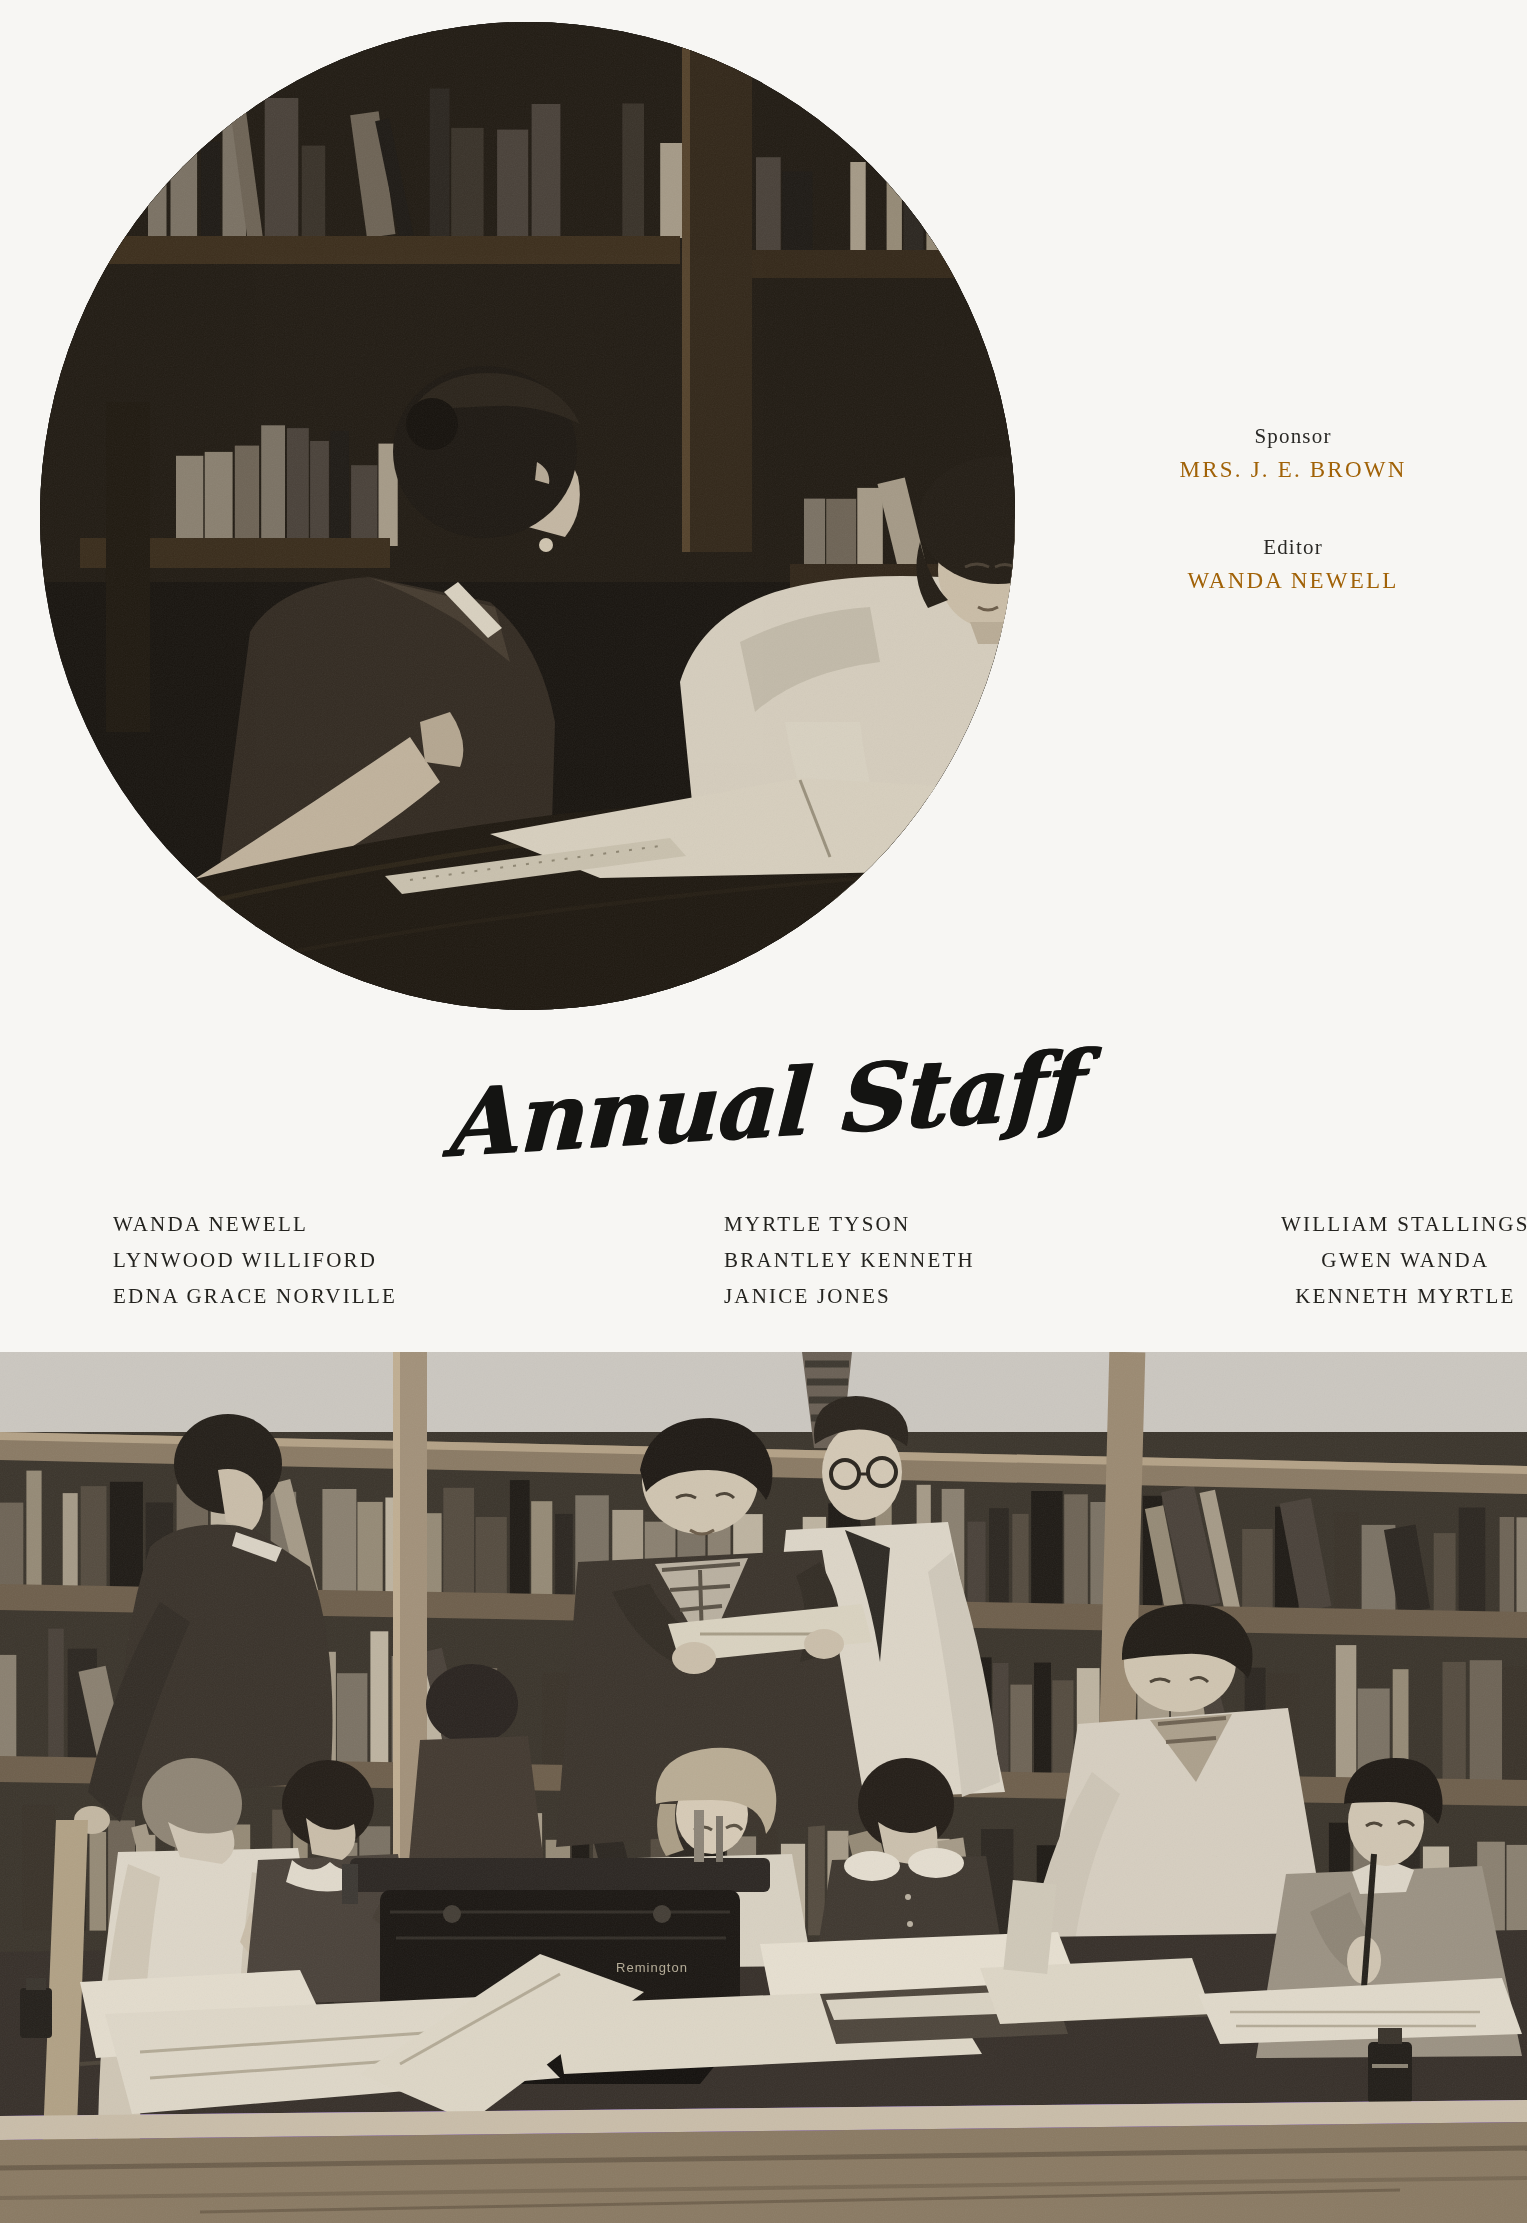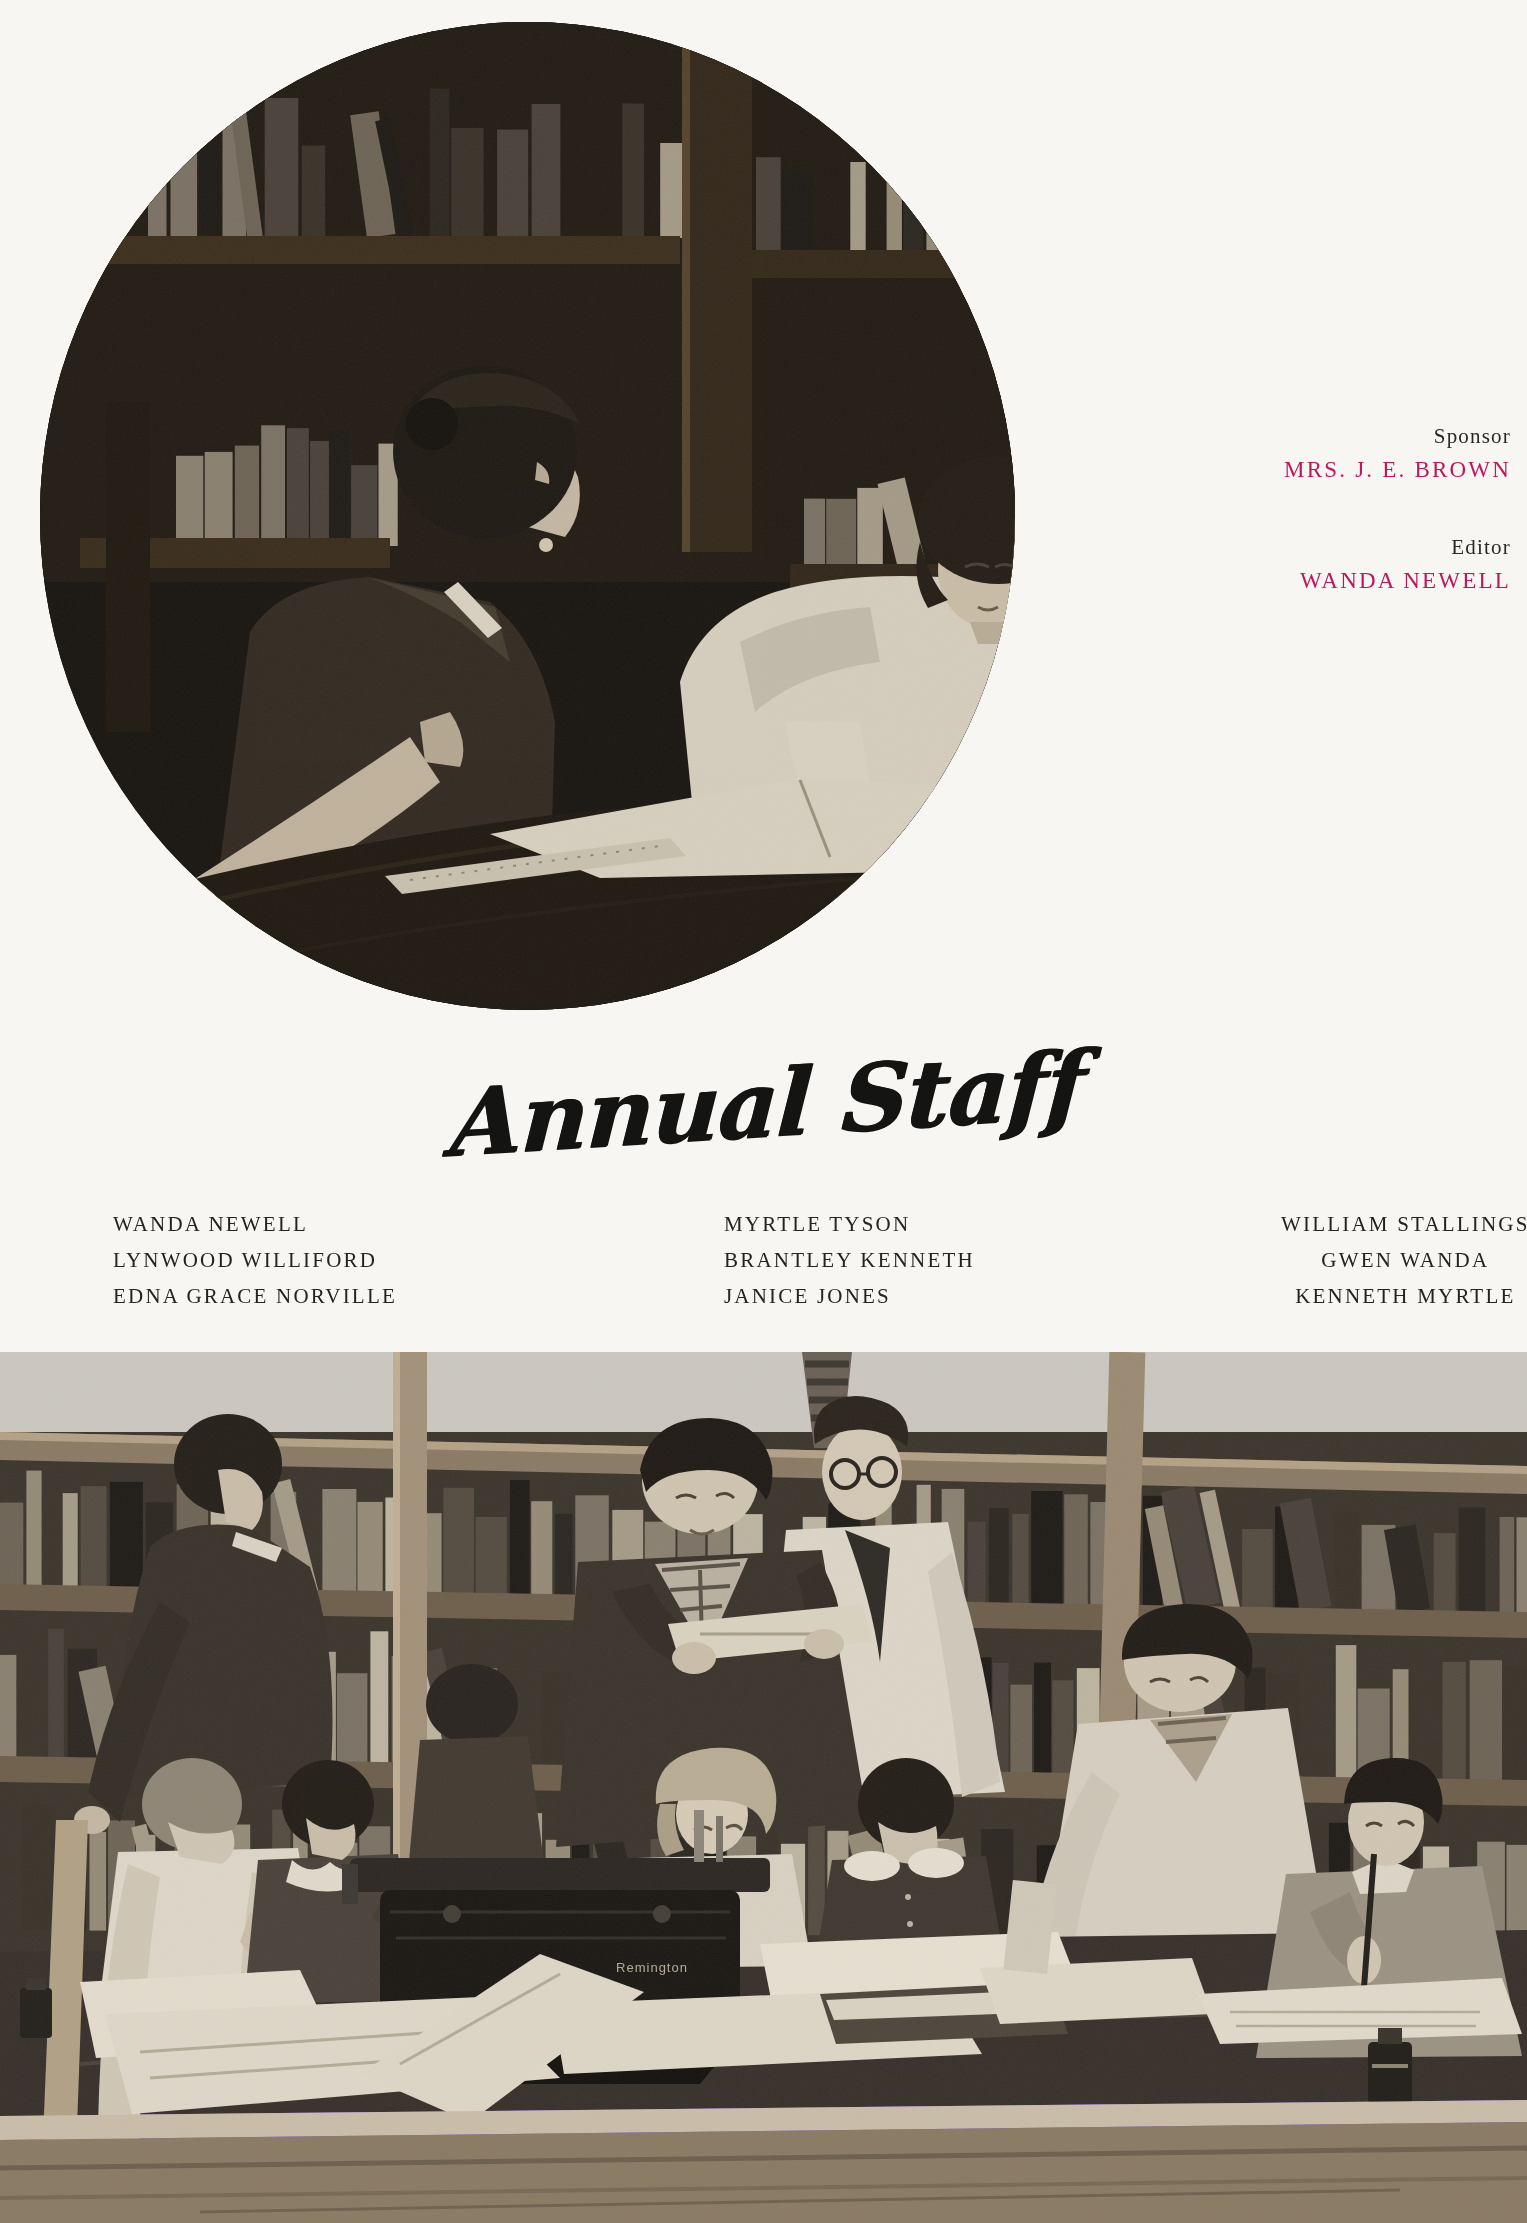"Sponsor" .credit-line { text-align: right -> center }
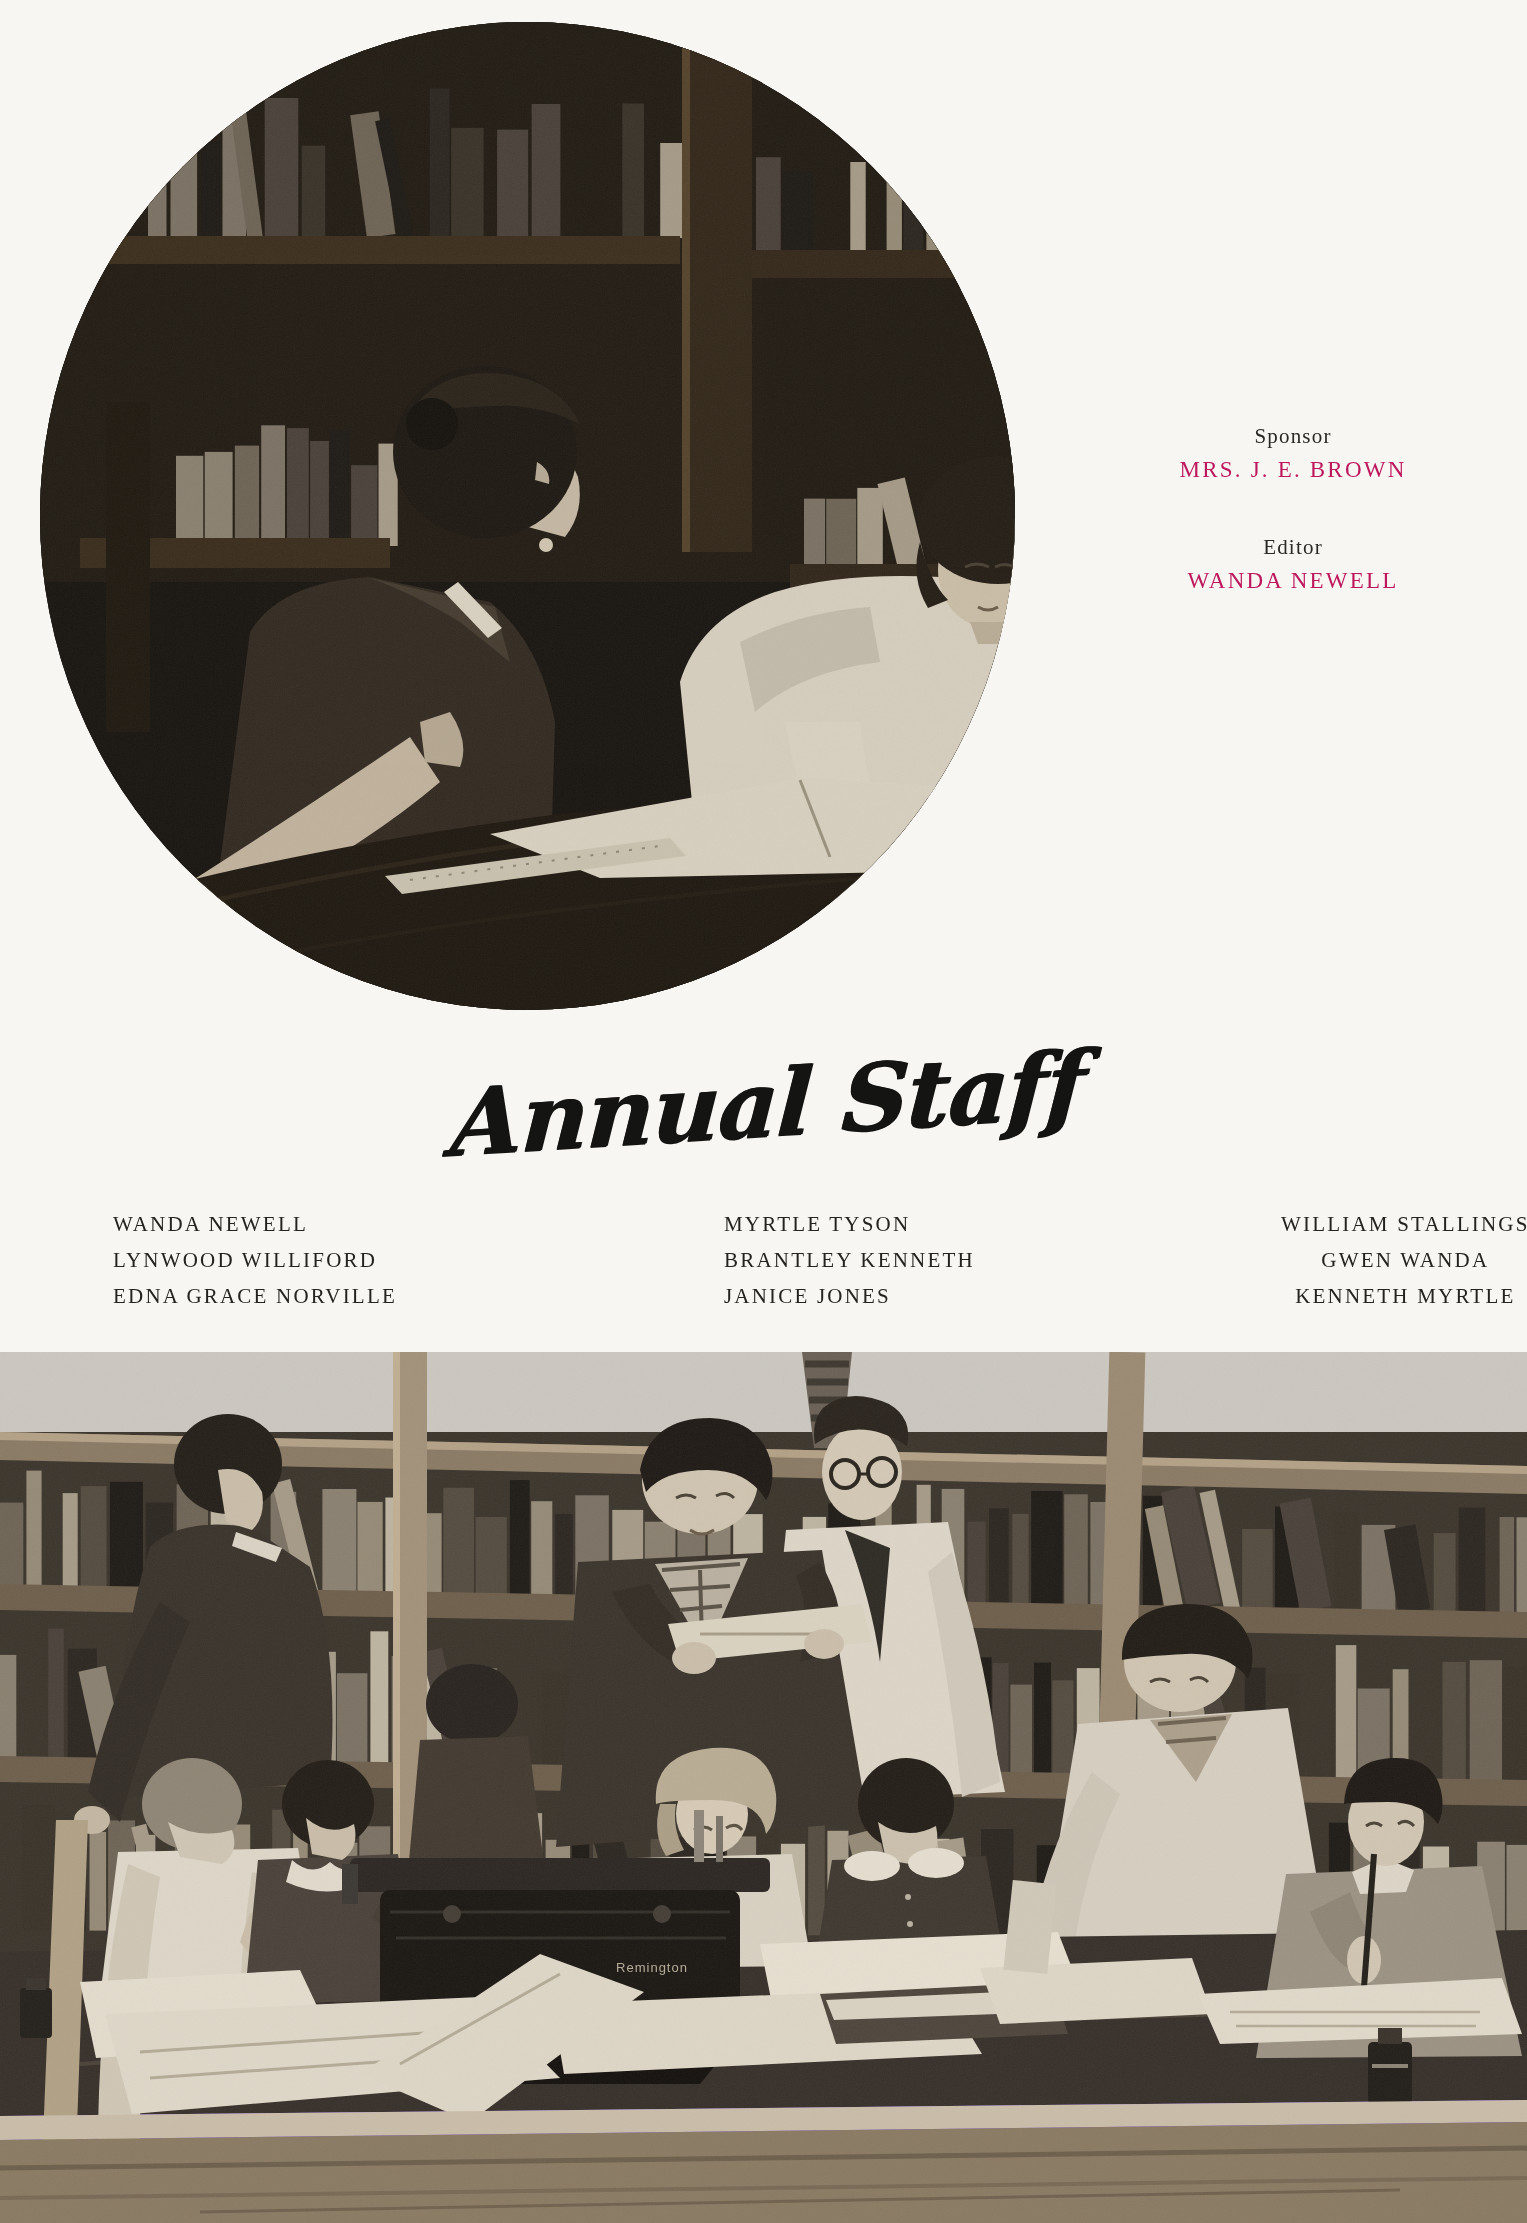"MRS. J. E. BROWN" .credit-name { color: #be185d -> #a16207 }
